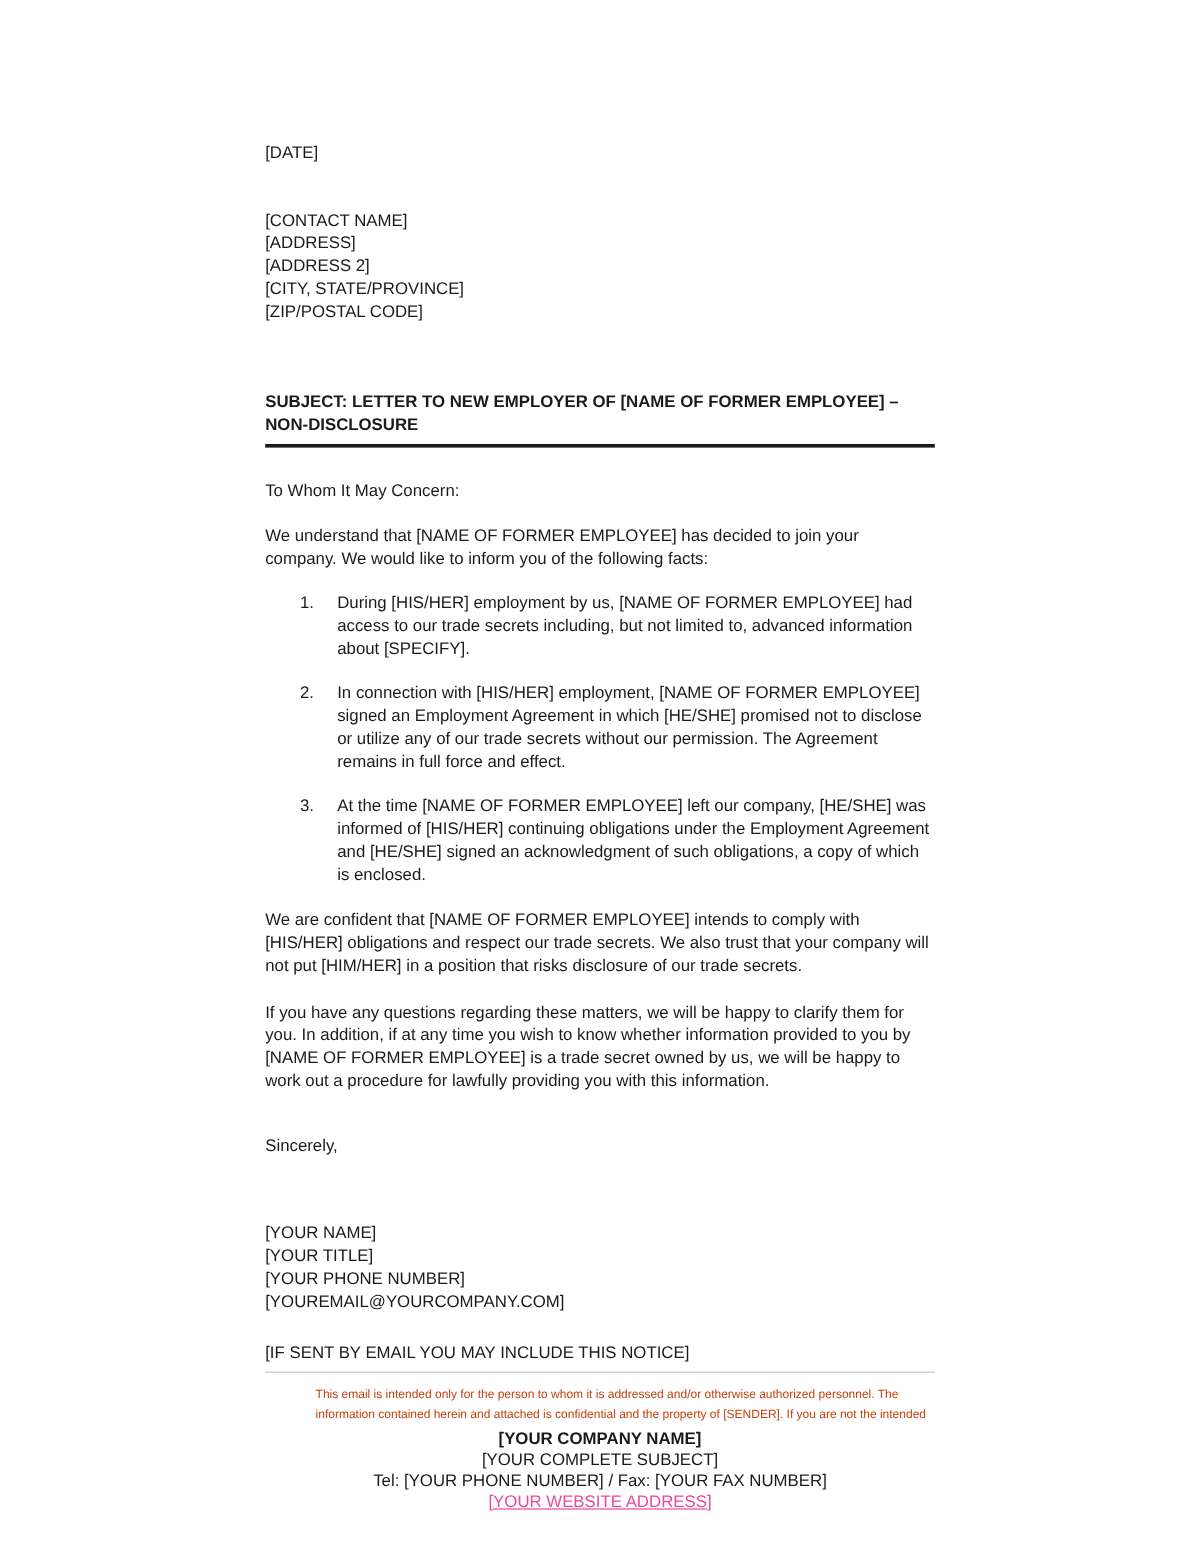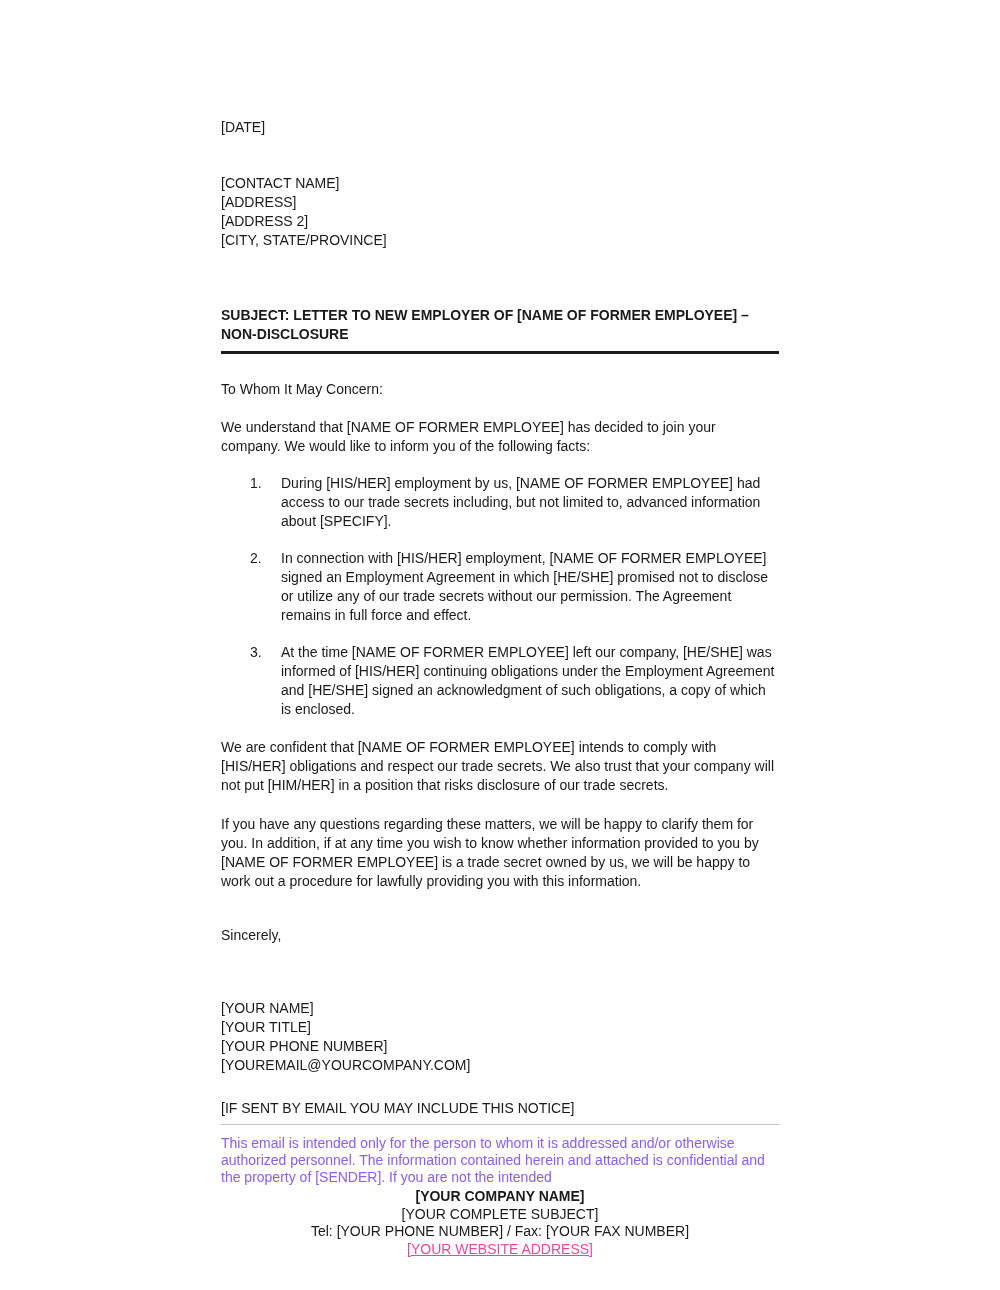"[ZIP/POSTAL CODE]" div { html: none -> <div>[ZIP/POSTAL CODE]</div> }
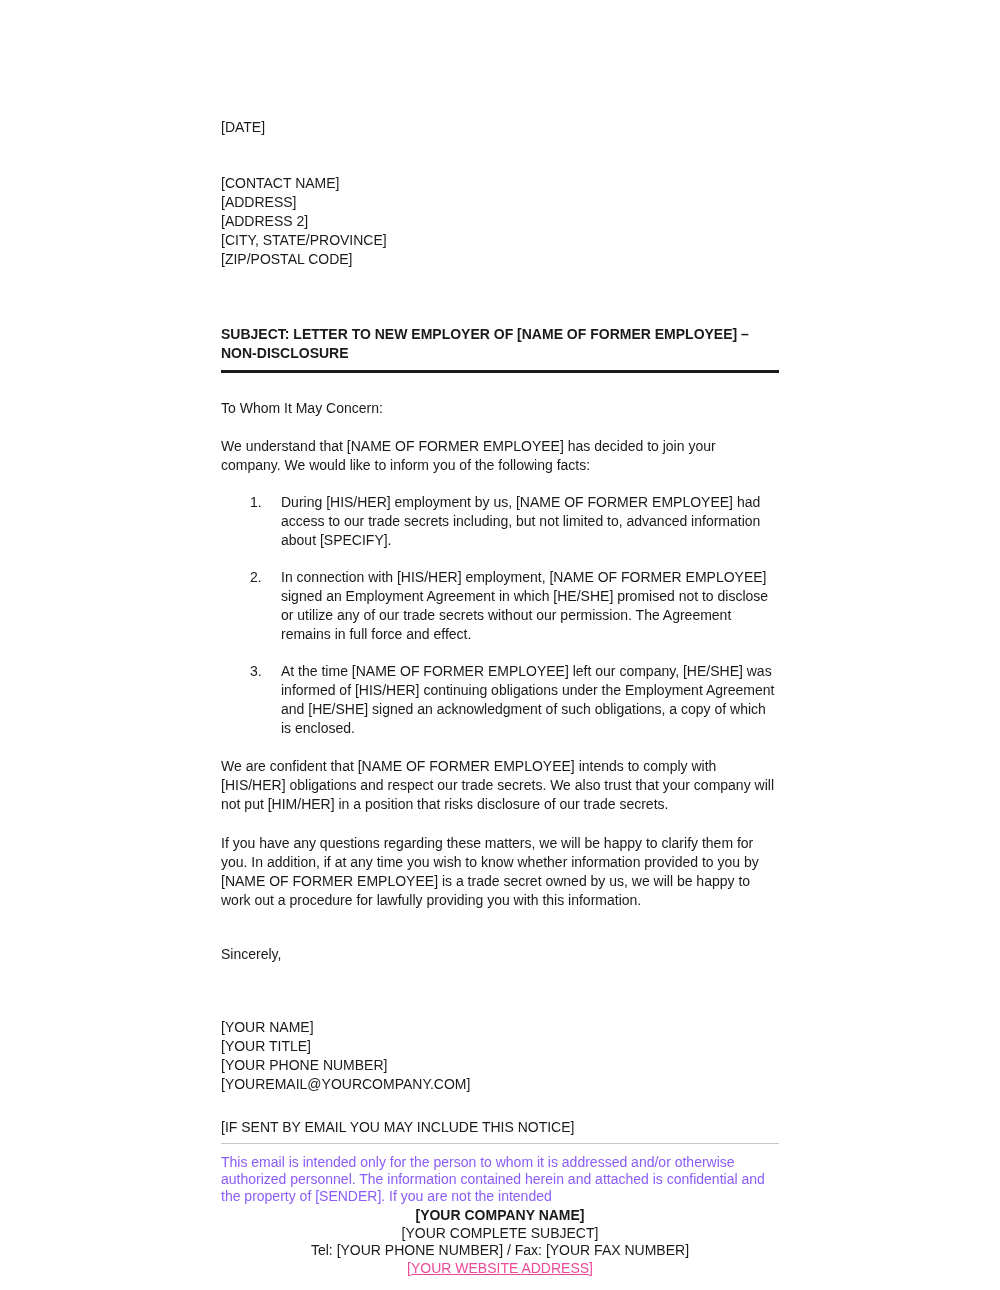"This email is intended only" .footer-disclaimer { color: #8b5cf6 -> #c2410c; font-size: 14px -> 10px; margin-left: none -> 42px }
